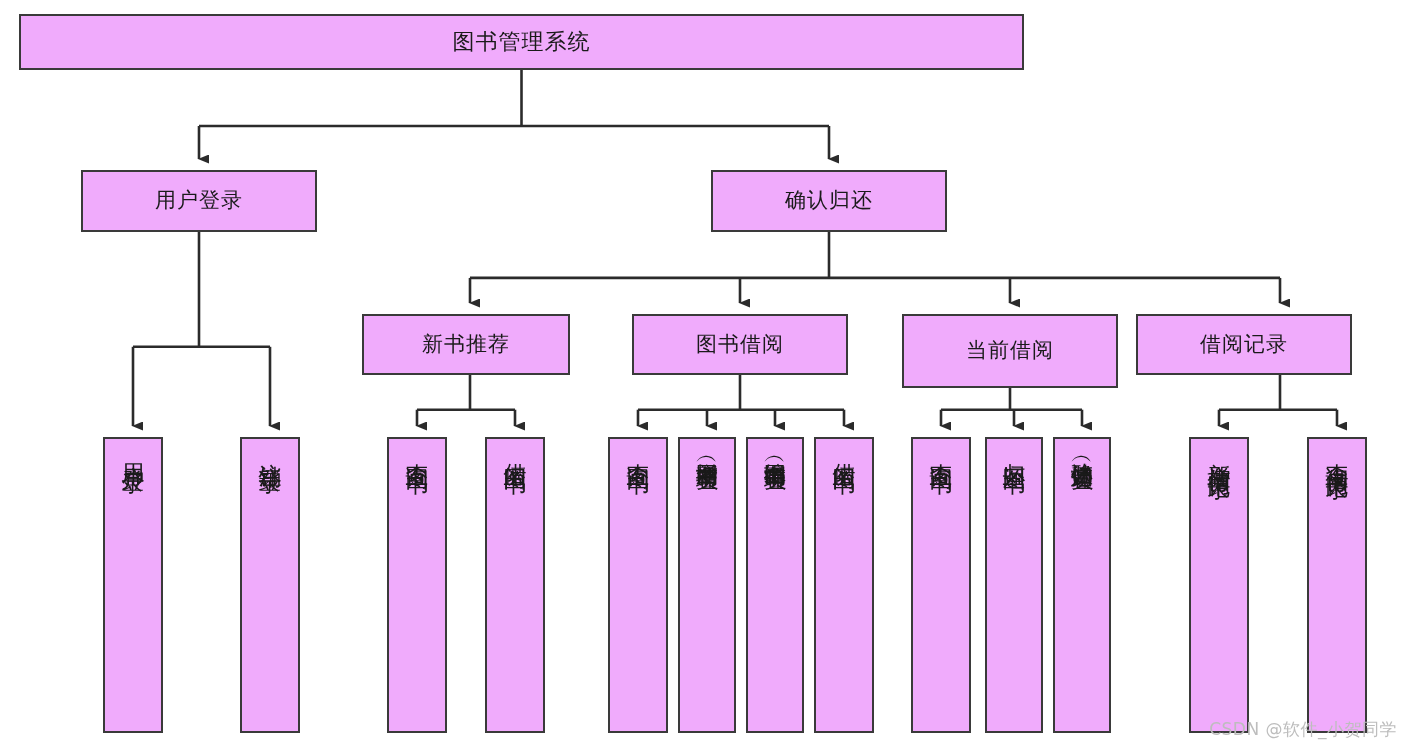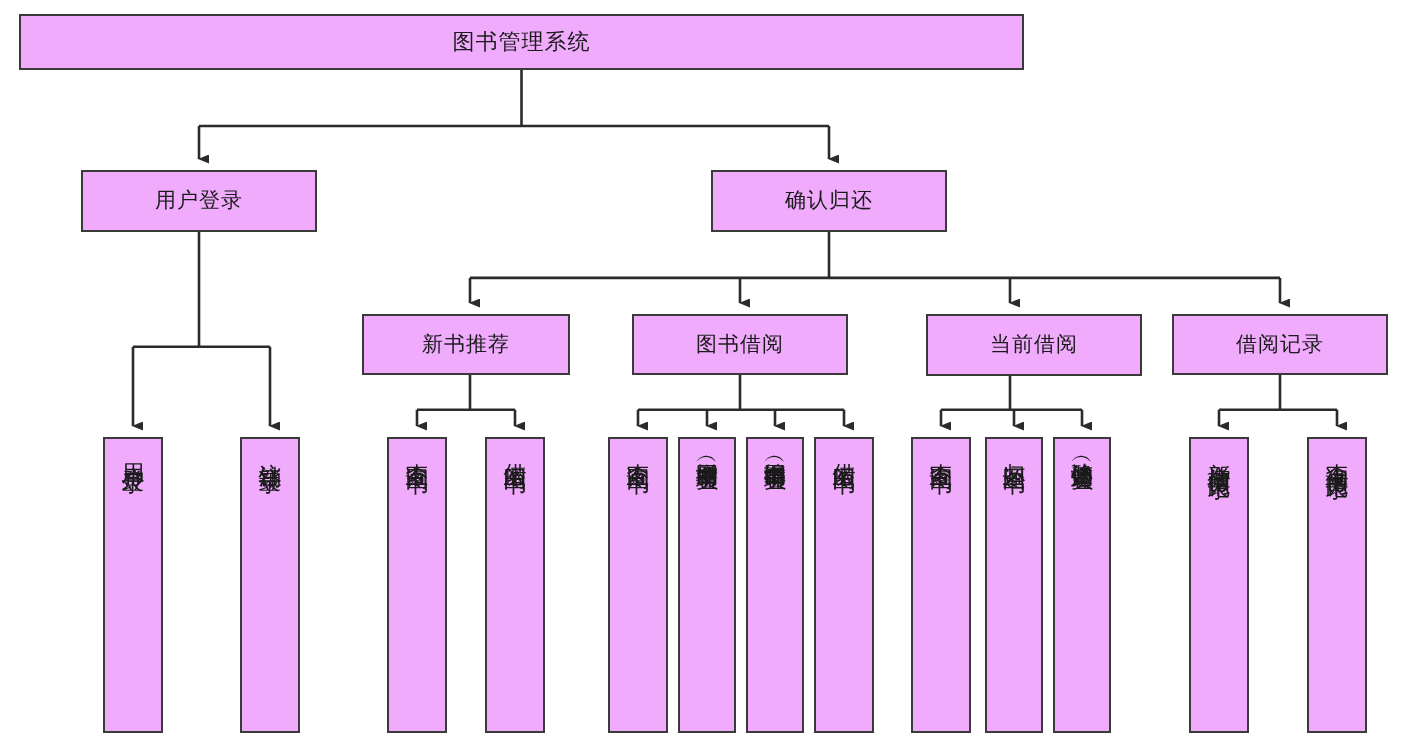"当前借阅" div.node { height: 62px -> 74px; margin-left: 24px -> none }
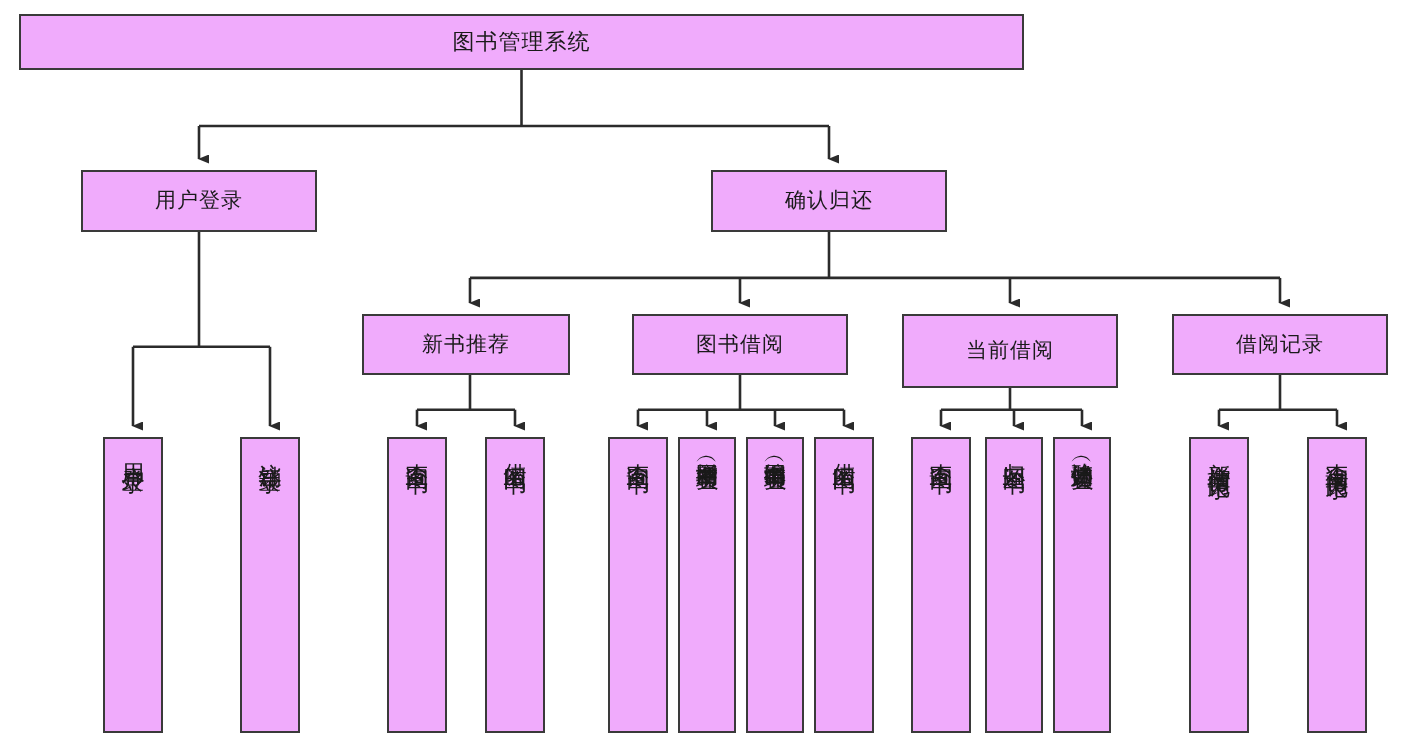"借阅记录" div.node { left: 1172px -> 1136px }
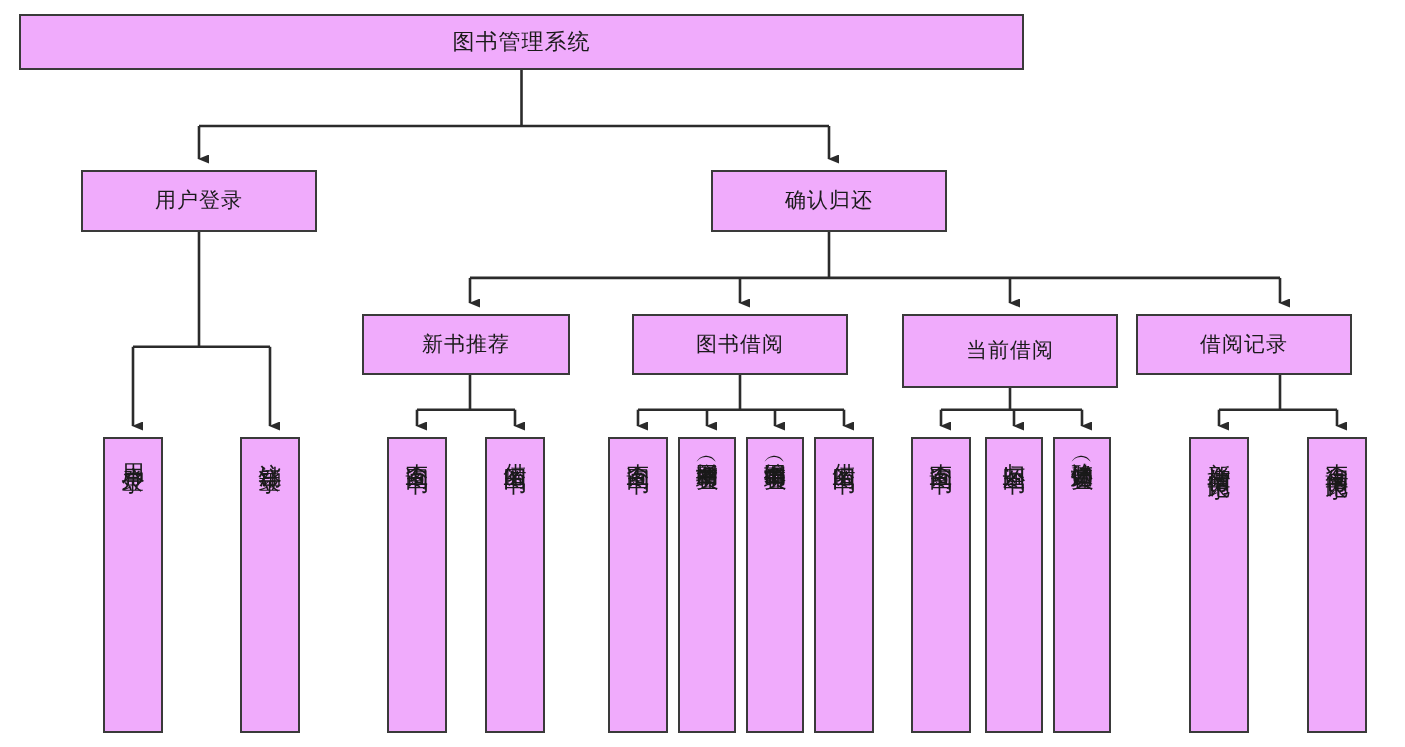"CSDN @软件_小贺同学" div.watermark { html: none -> <div>CSDN @软件_小贺同学</div> }
